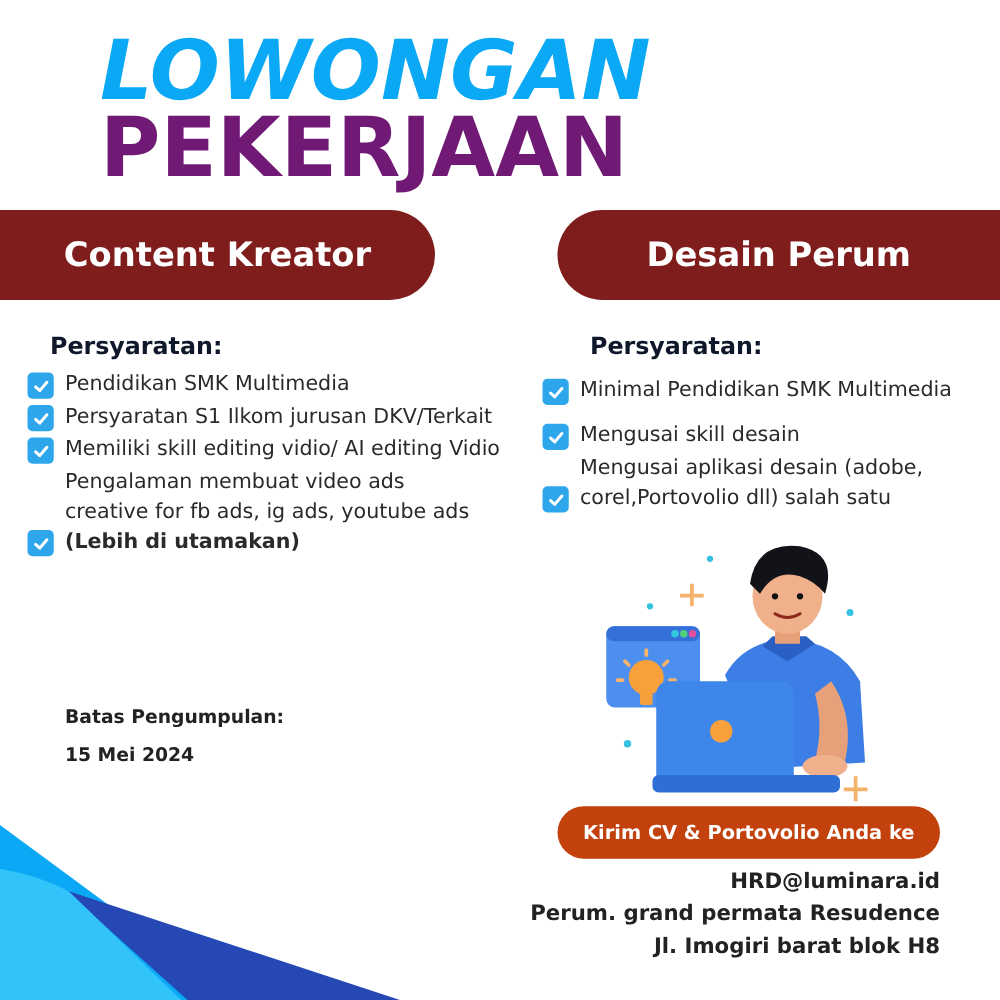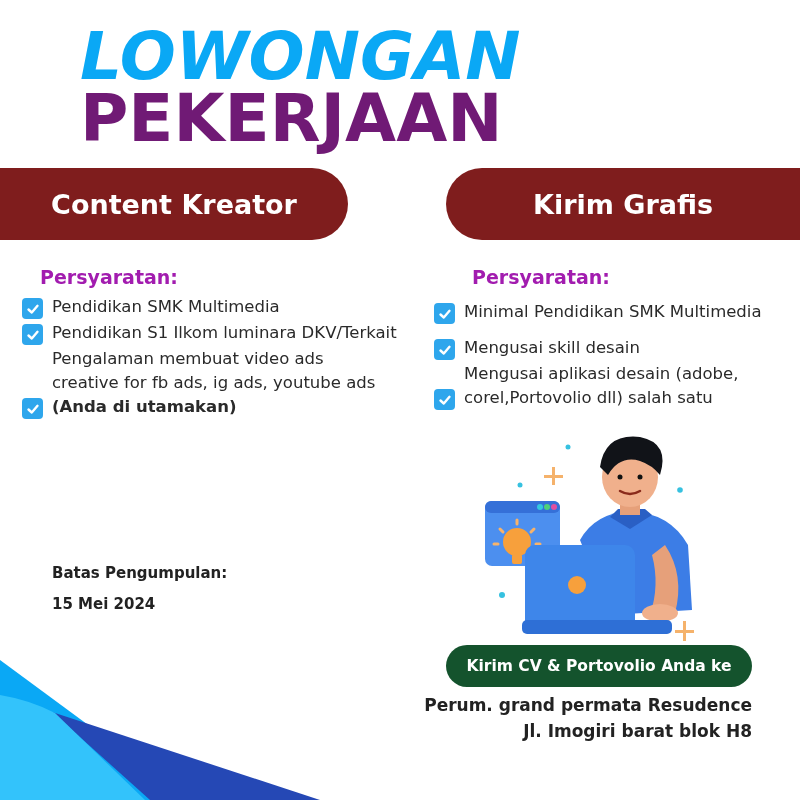"Kirim Grafis" span { text: Kirim Grafis -> Desain Perum }
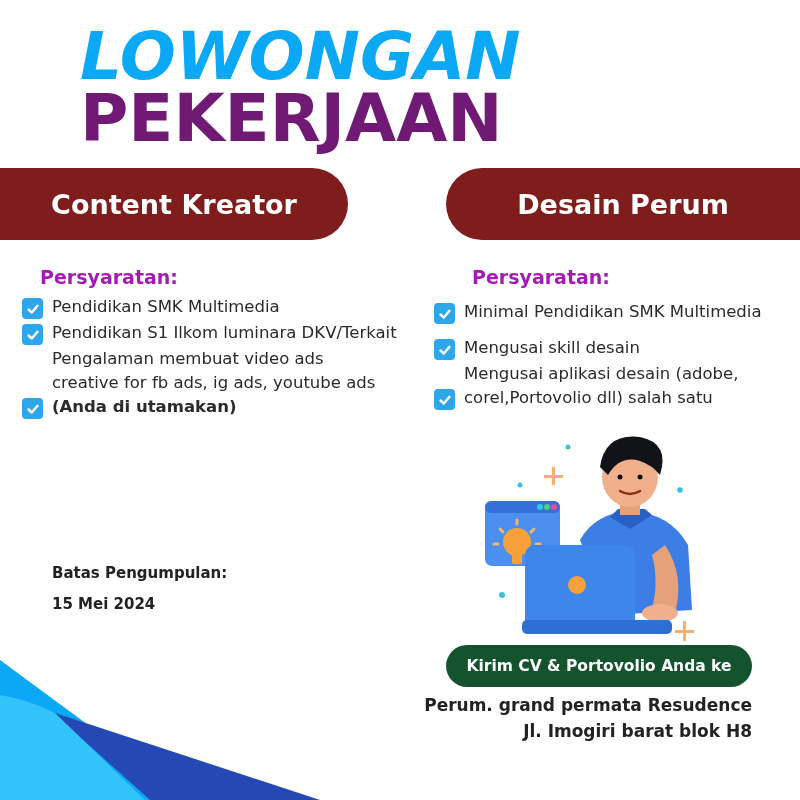"Persyaratan:" .req-heading { color: #a21caf -> #0f172a }
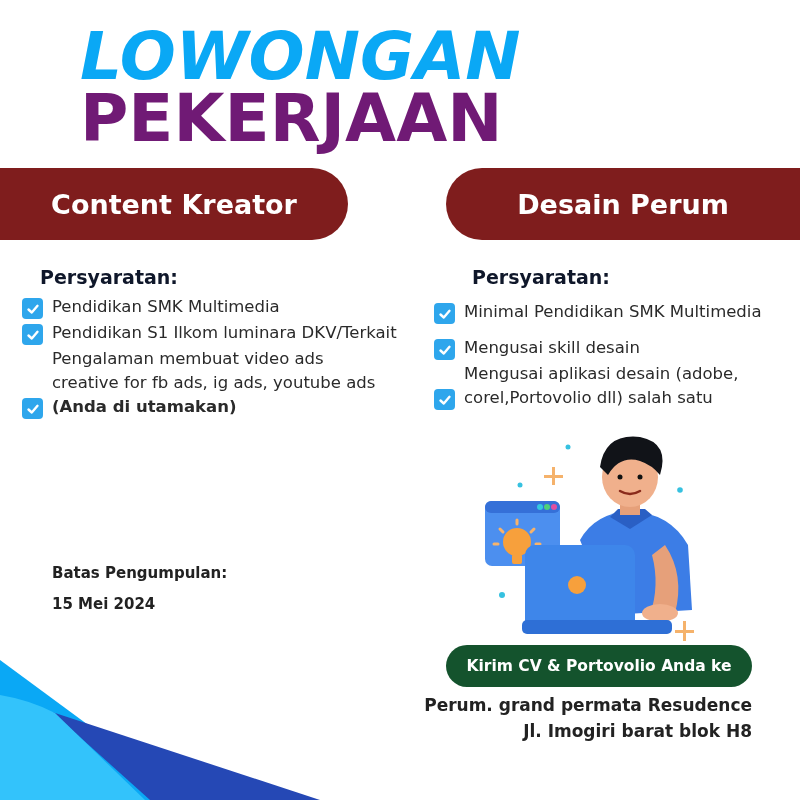"Pendidikan S1 Ilkom luminara DKV/Terkait" span.req-text { text: Pendidikan S1 Ilkom luminara -> Persyaratan S1 Ilkom jurusan }
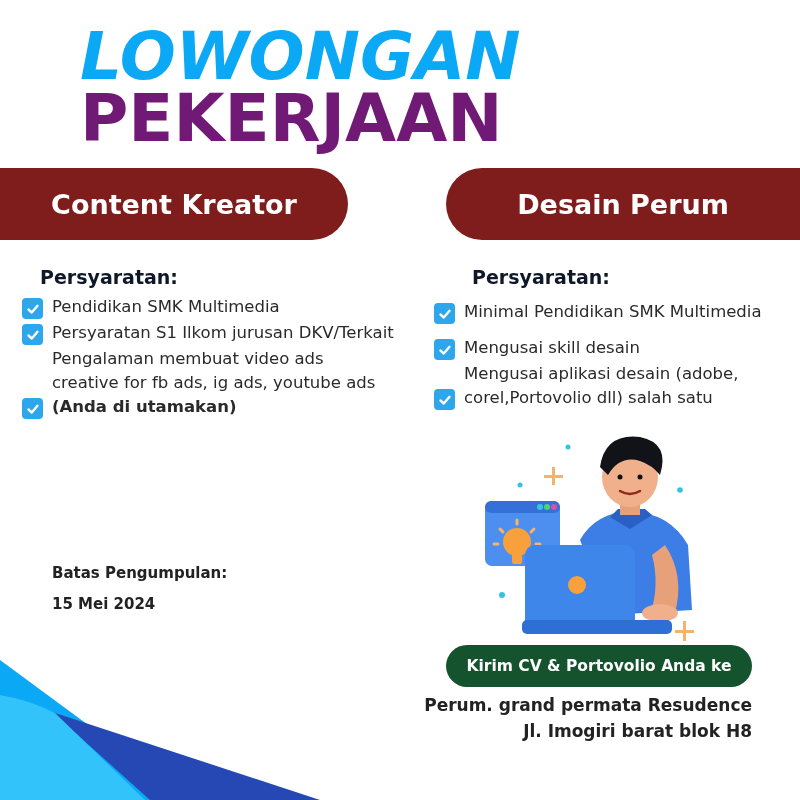"Memiliki skill editing vidio/ AI" li.req-item { html: none -> <li> <span> <svg> <path></path> </svg> </span> <span>Memiliki skill editing vidio/ AI editing Vidio</span> </li> }
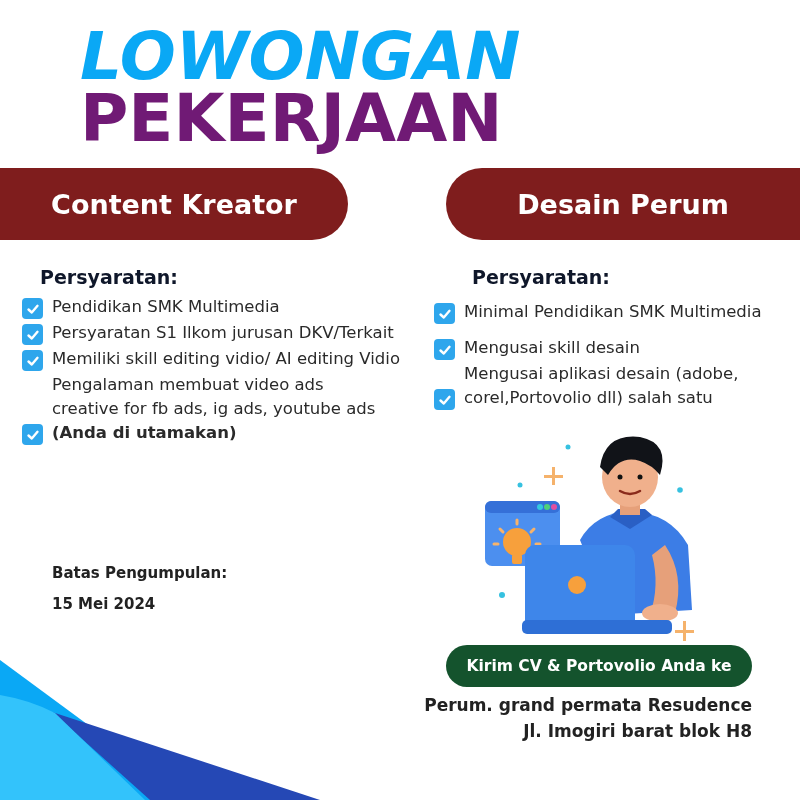"(Anda di utamakan)" span.req-bold { text: Anda -> Lebih }
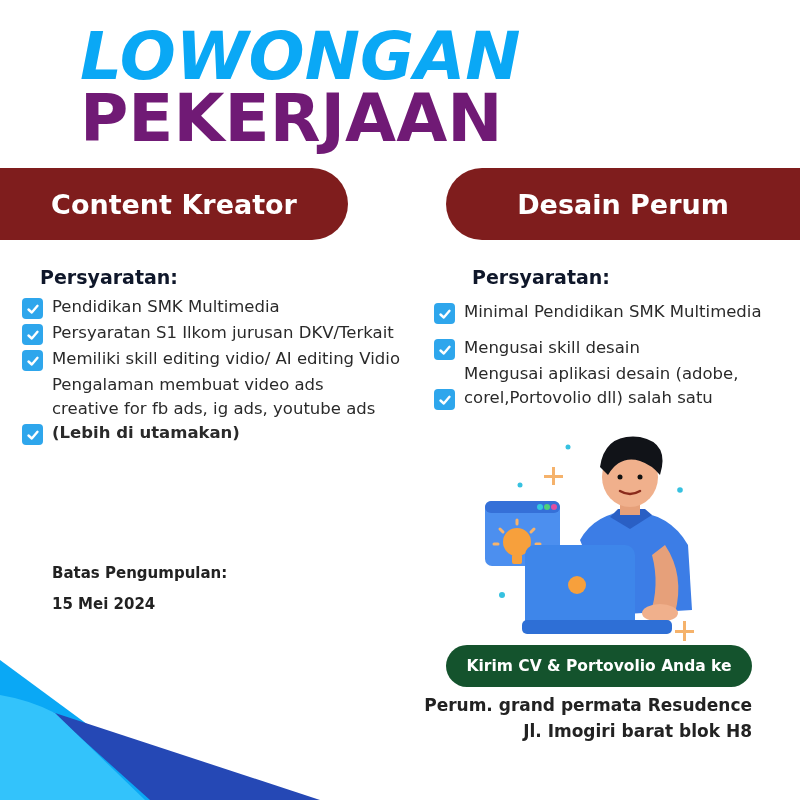"Kirim CV & Portovolio Anda" .cta { background: #14532d -> #c2410c }
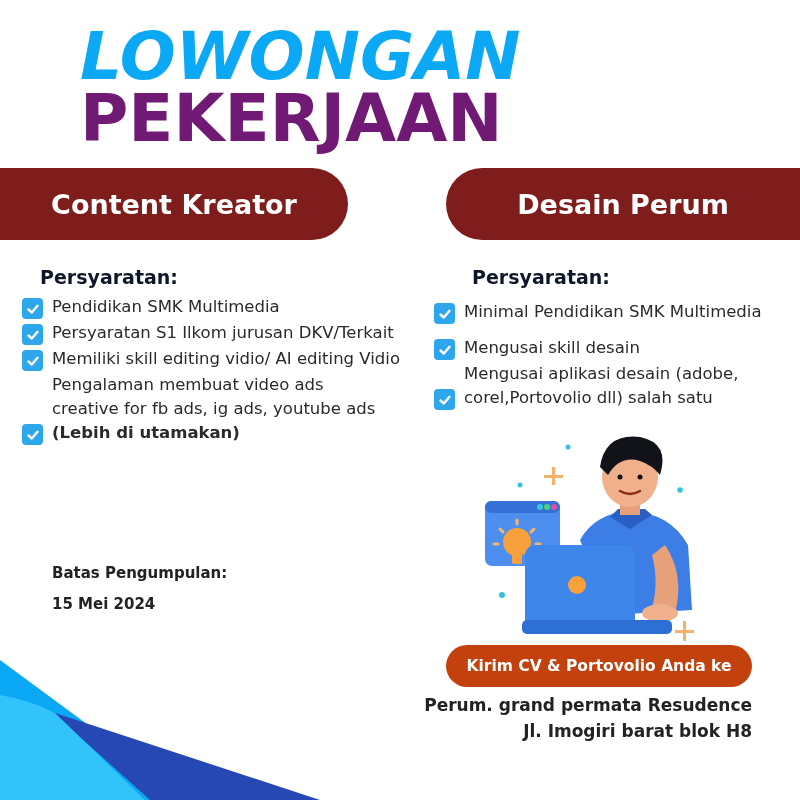"HRD@luminara.id" div { html: none -> <div>HRD@luminara.id</div> }
